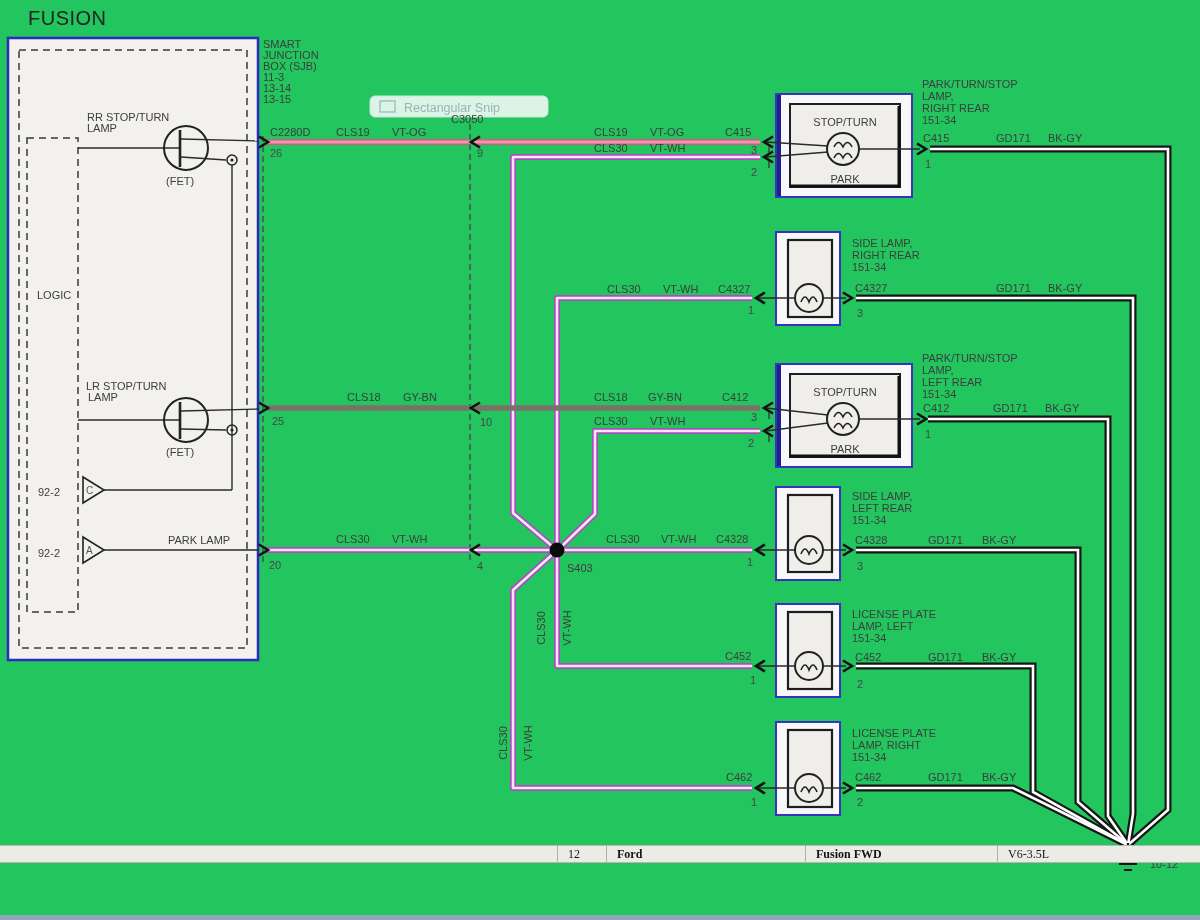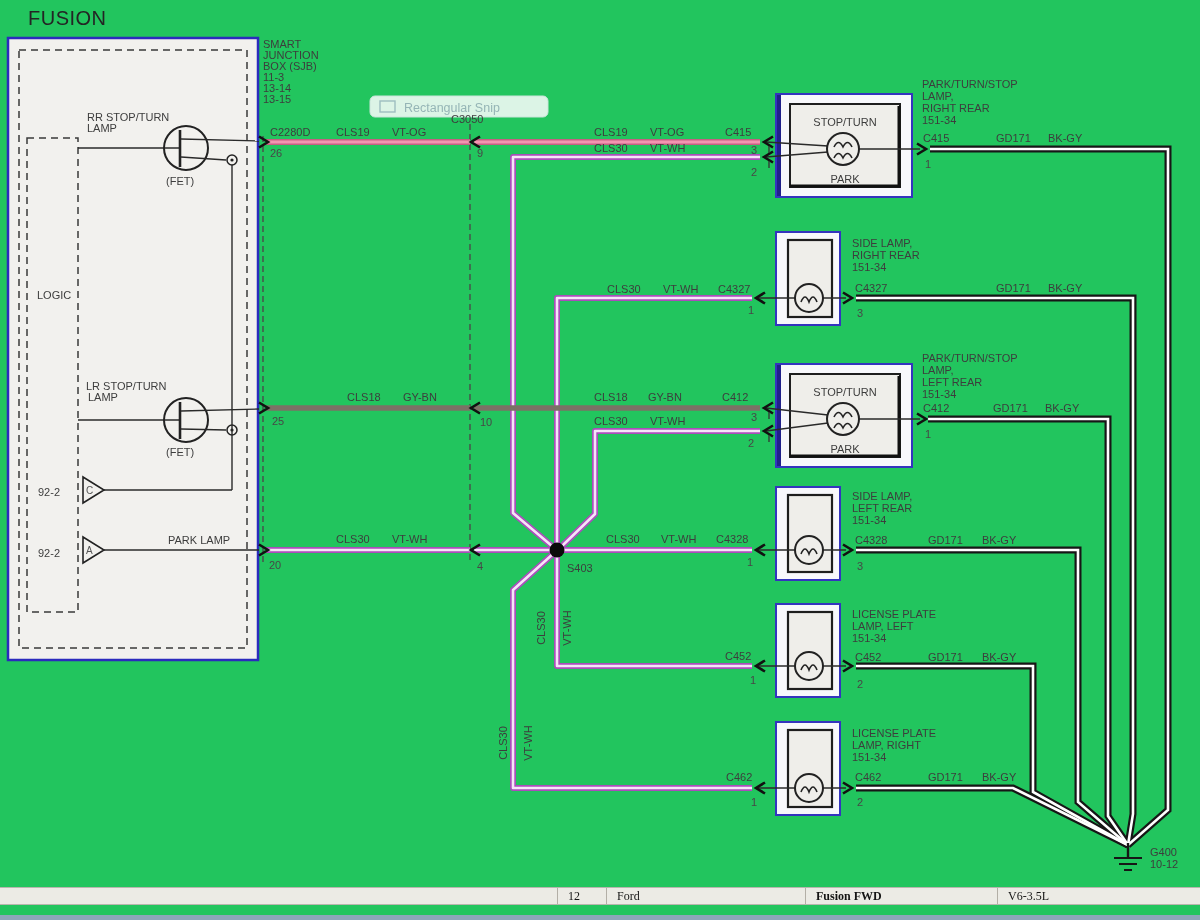"12" .statusbar { top: 887px -> 845px }
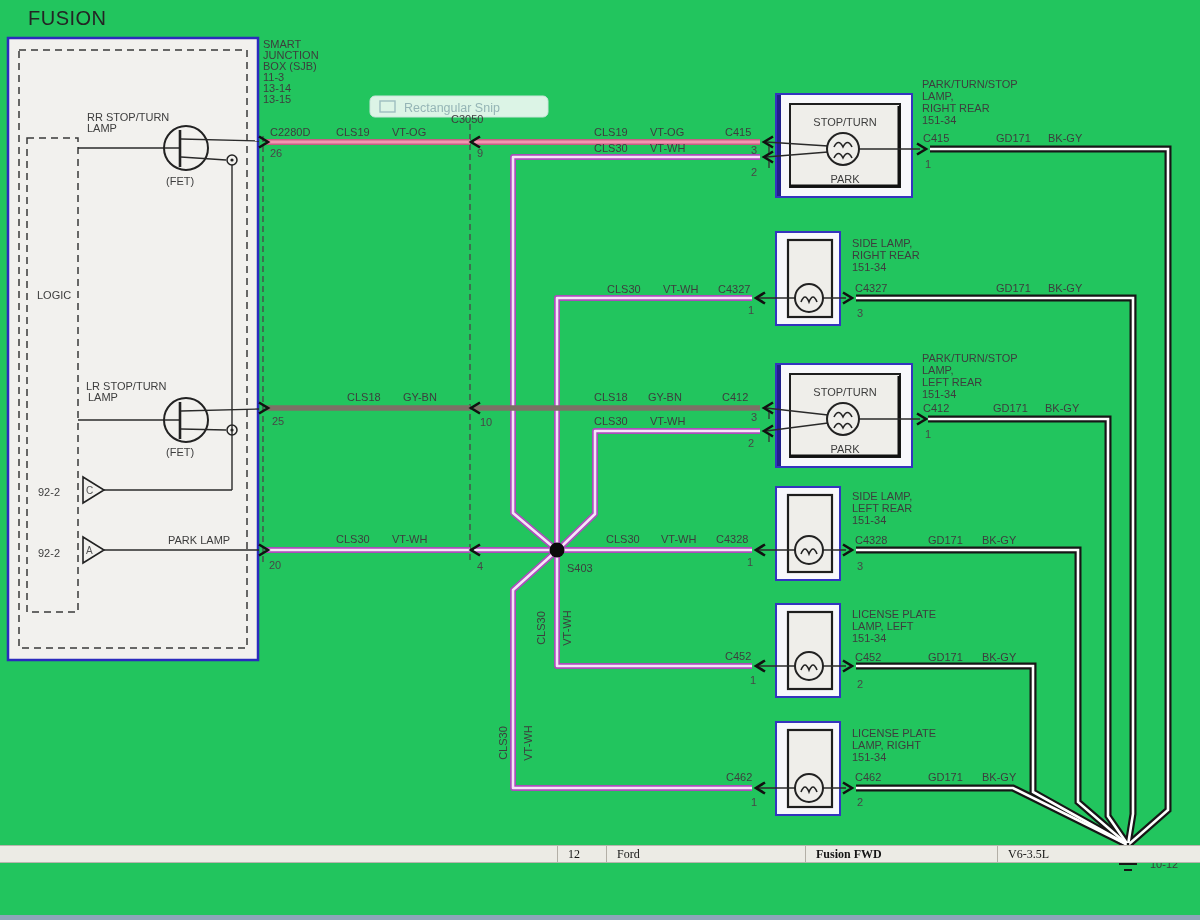"Ford" .sb-c2 { font-weight: none -> bold }
